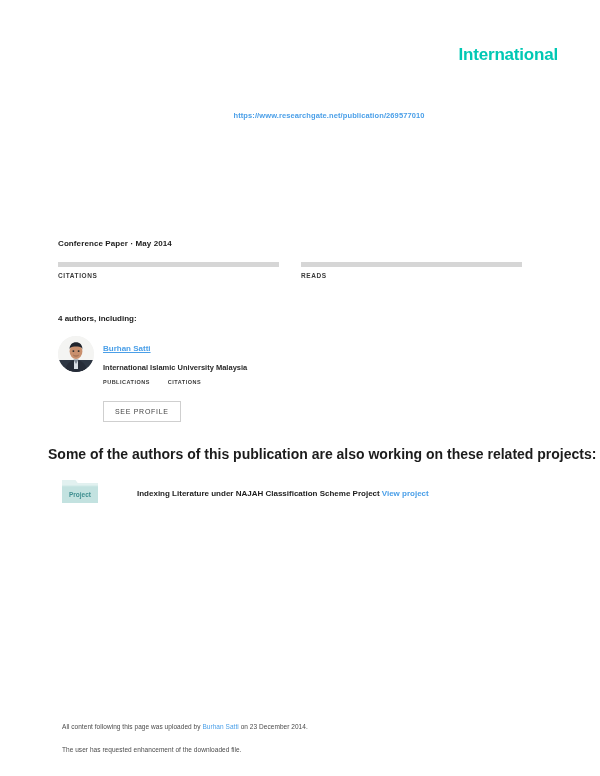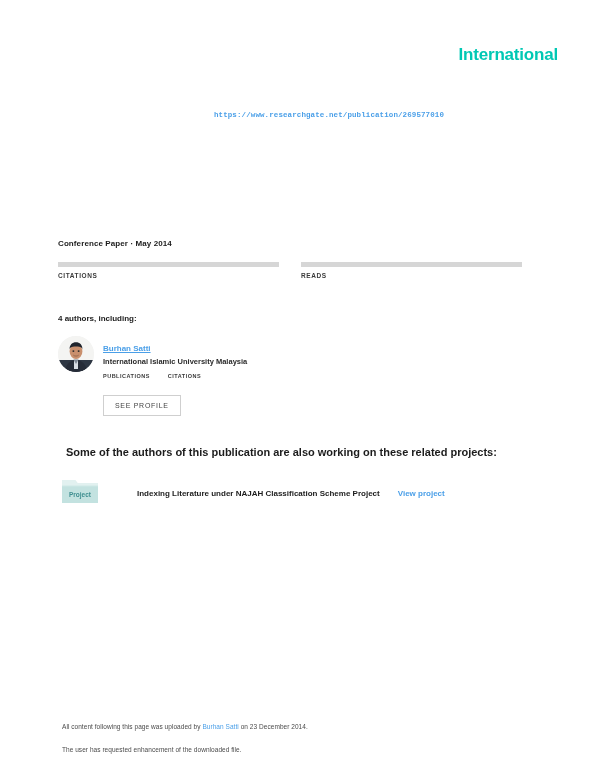"https://www.researchgate.net/publication" .url-line { font-family: Liberation Mono, monospace -> none }
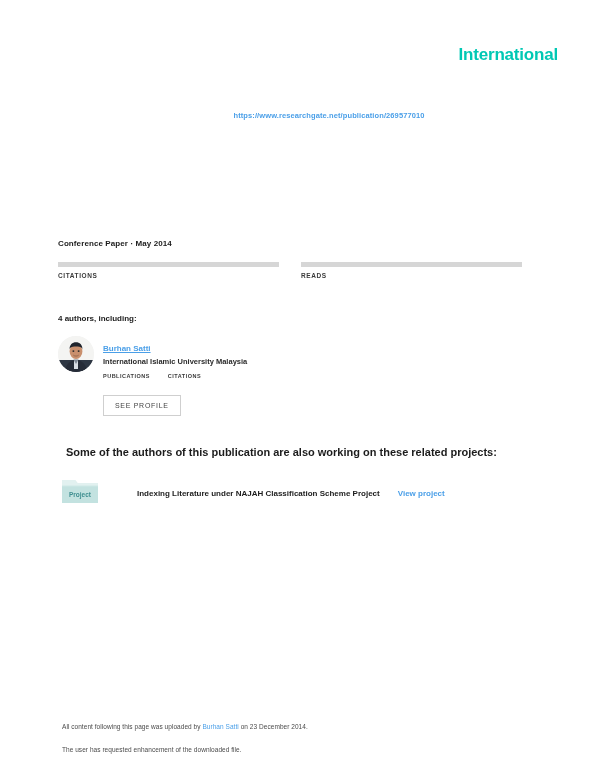"International Islamic University" .author-affil { margin-top: 2px -> 8px }
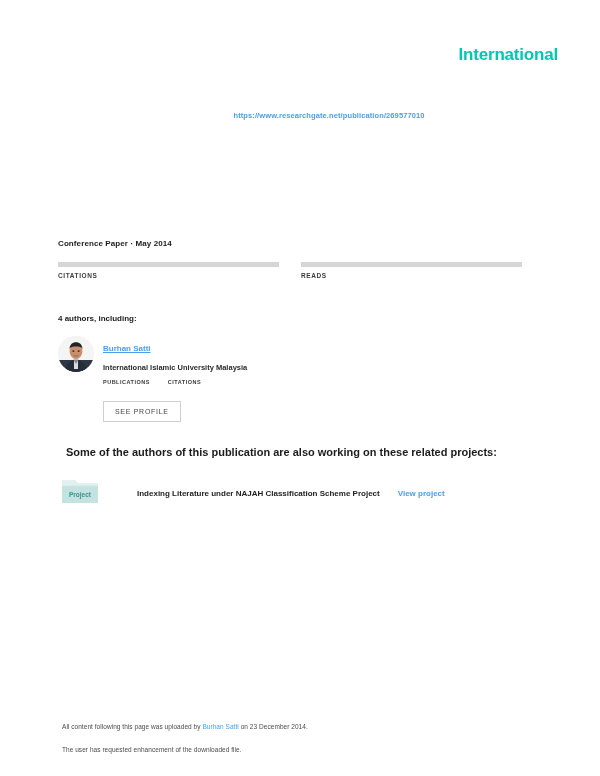"Some of the authors of" .projects-heading { font-size: 11px -> 14px; left: 66px -> 48px }
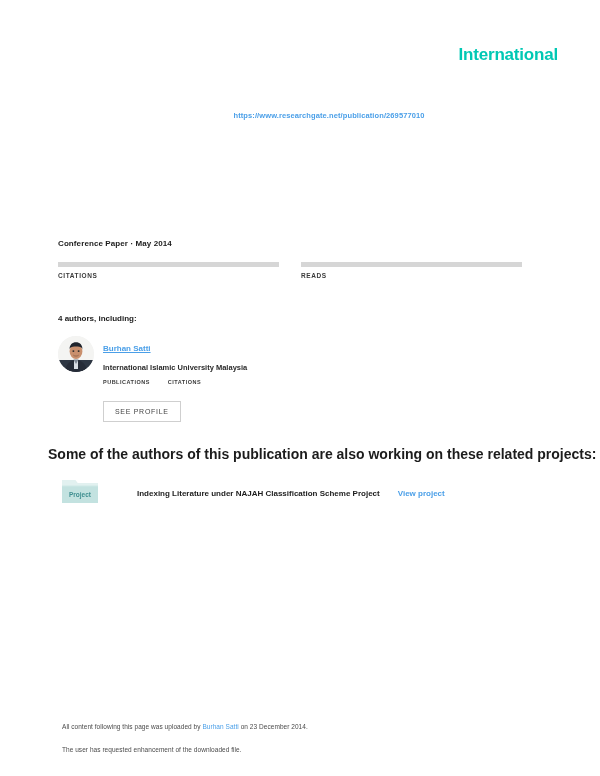"View project" .project-link { margin-left: 18px -> 2px }
